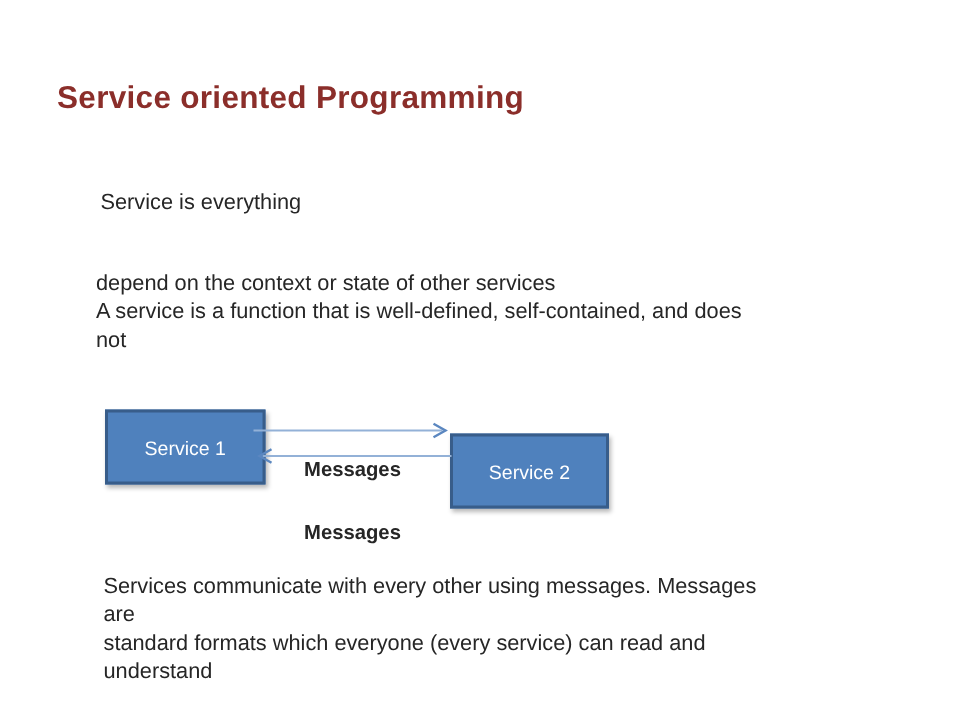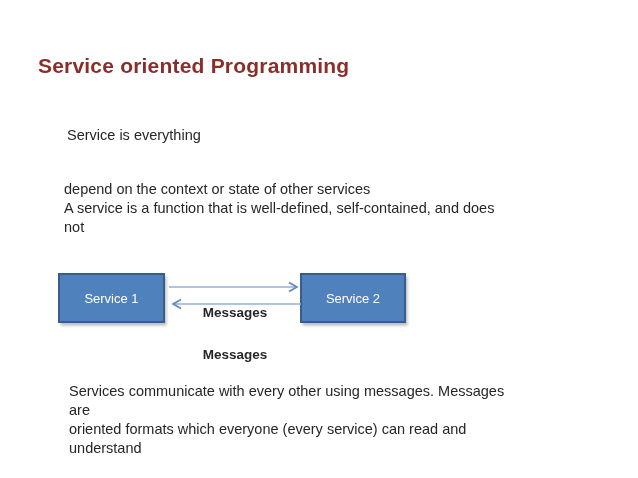"Service 1" .service-box.left { left: 58px -> 70px }
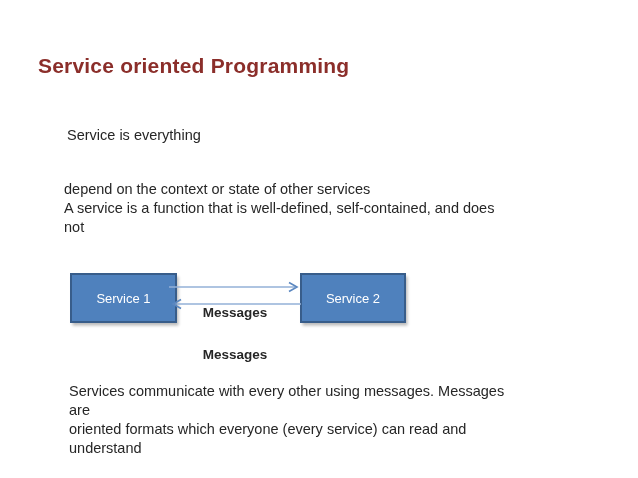"Service 2" .service-box.right { margin-top: none -> 16px }
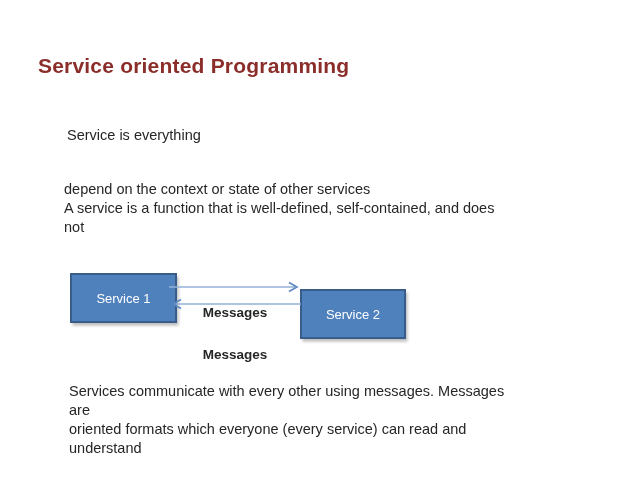"oriented formats which everyone (every" div { text: oriented -> standard }
